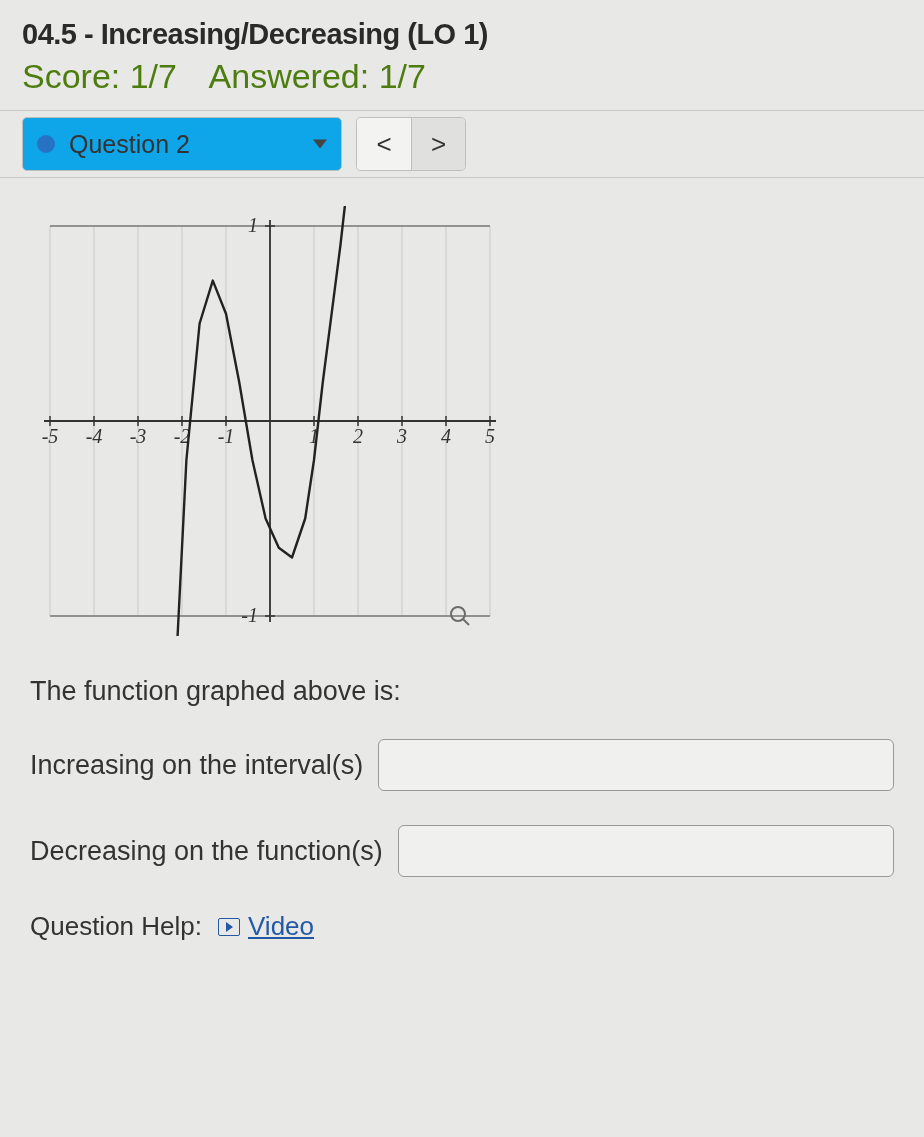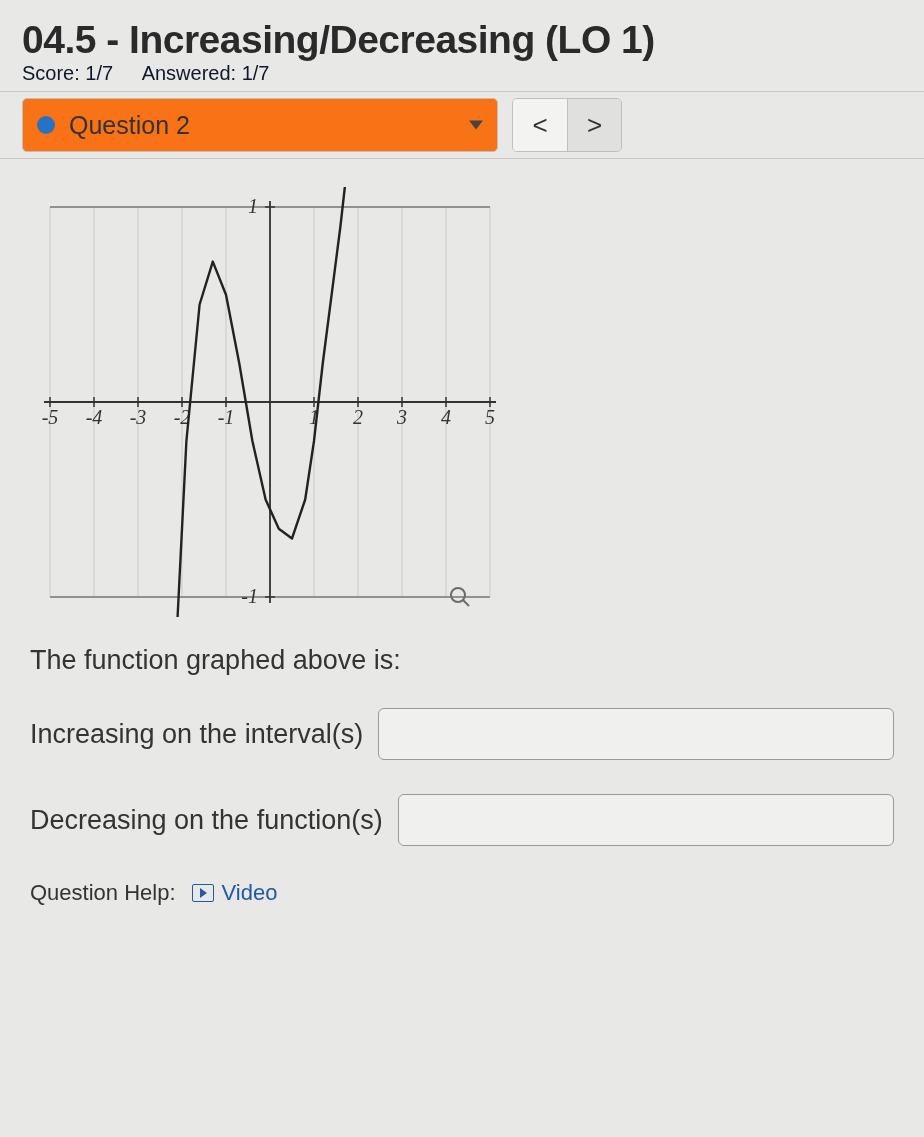"04.5 - Increasing/Decreasing (LO 1)" .title { font-size: 39px -> 29px; margin-bottom: none -> 6px }
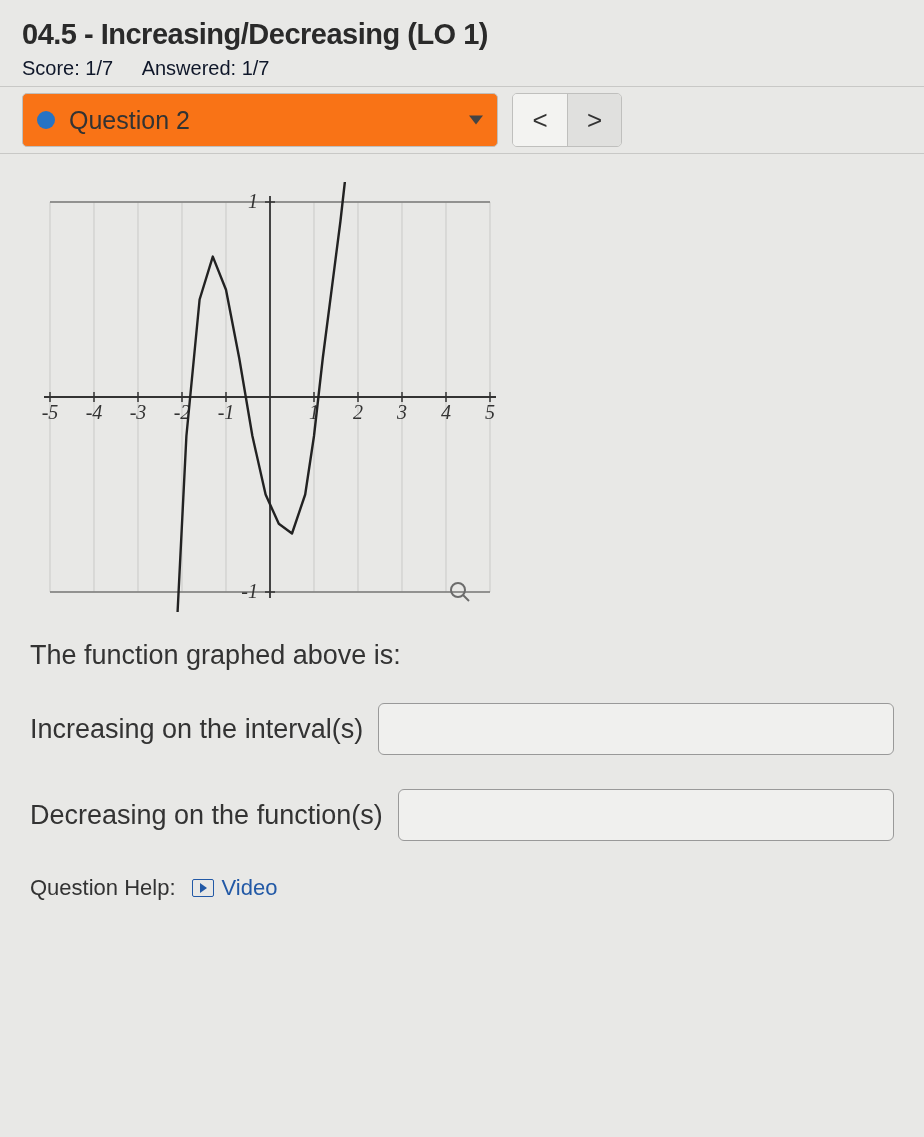"Score: 1/7 Answered: 1/7" .score-line { color: #0f172a -> #4d7c0f; font-size: 20px -> 34px; margin-bottom: 6px -> 14px }
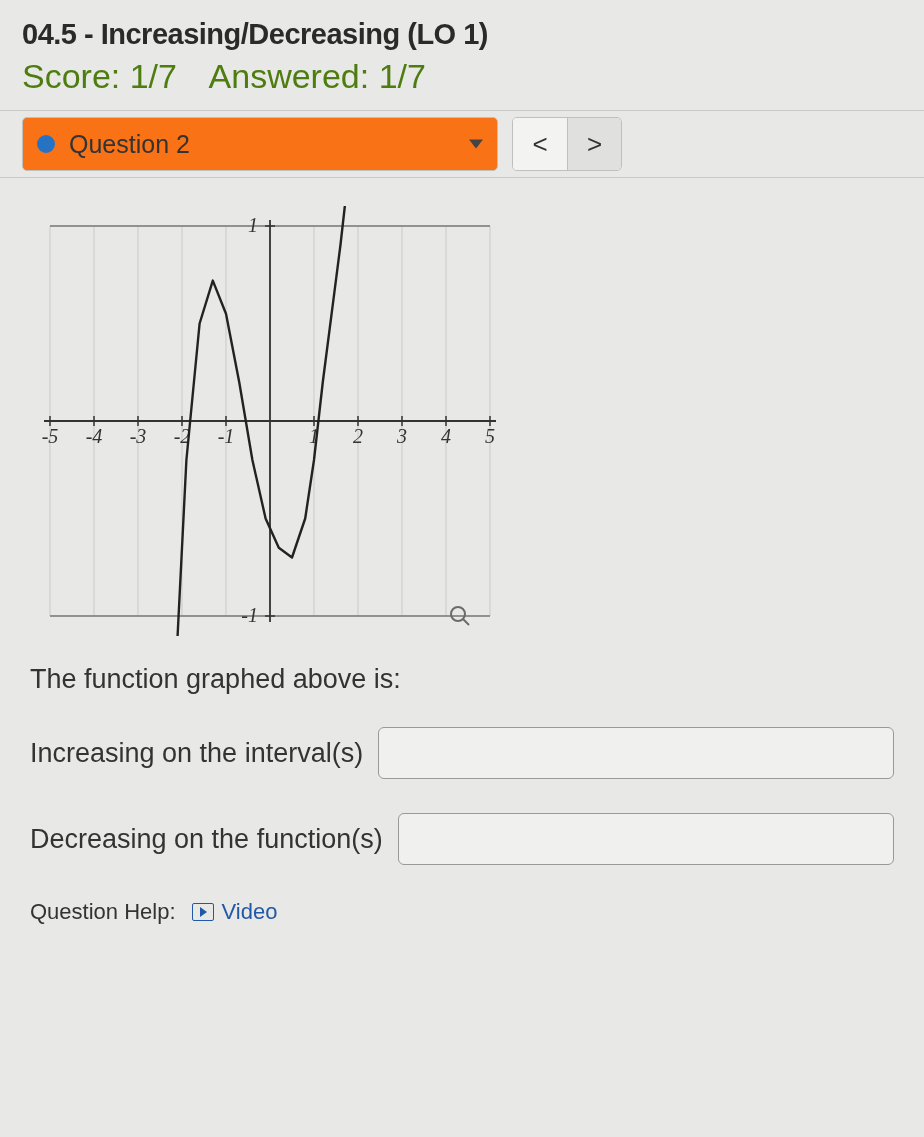"Question 2" .question-select { background: #f97316 -> #0ea5e9; width: 476px -> 320px }
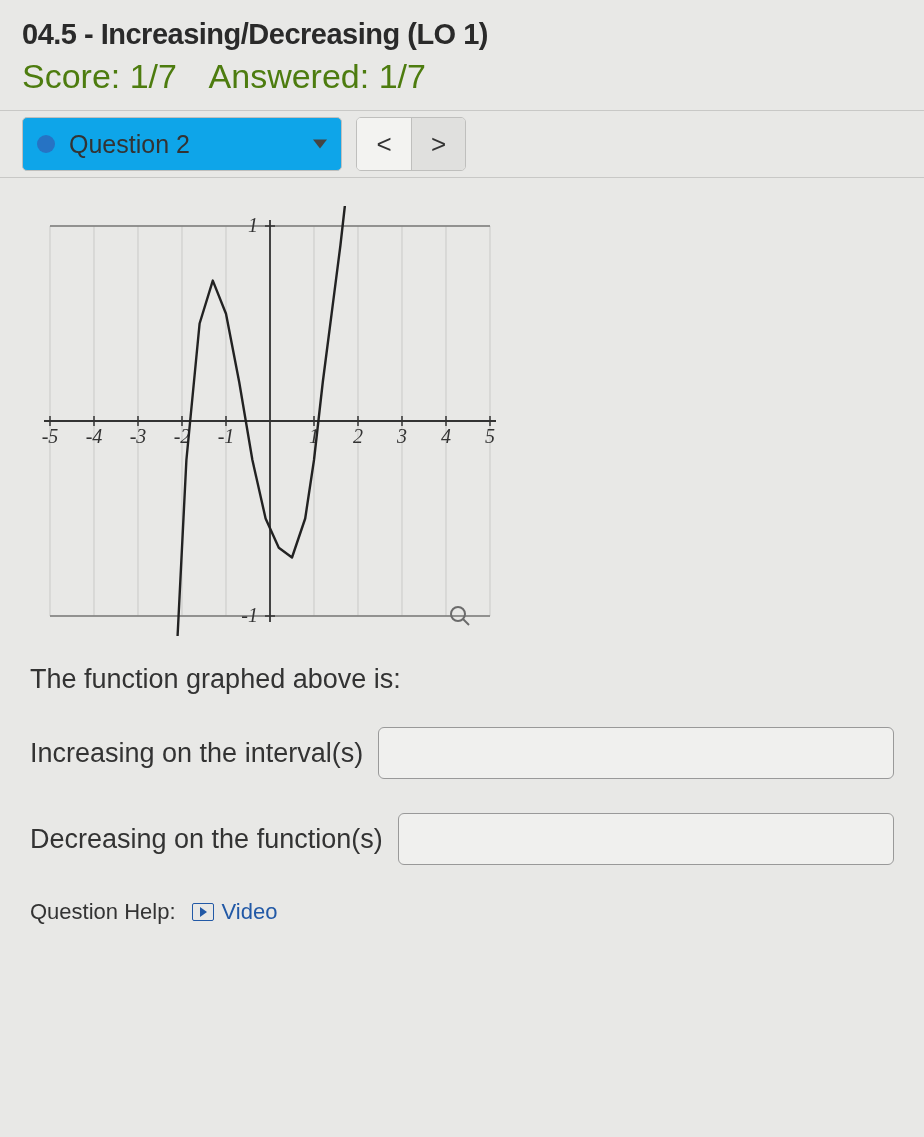"The function graphed above is:" .prompt { margin-top: 28px -> 40px }
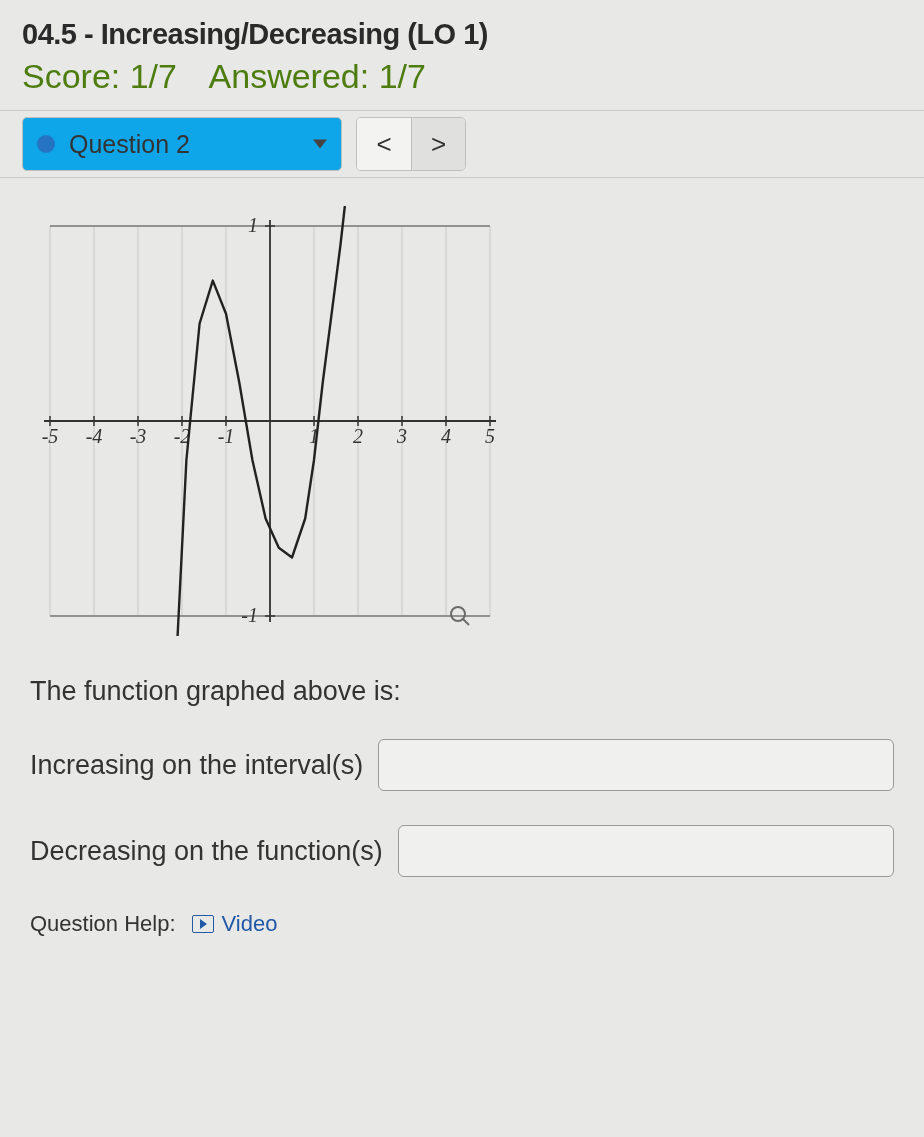"Question Help:" .help-line { font-size: 22px -> 26px }
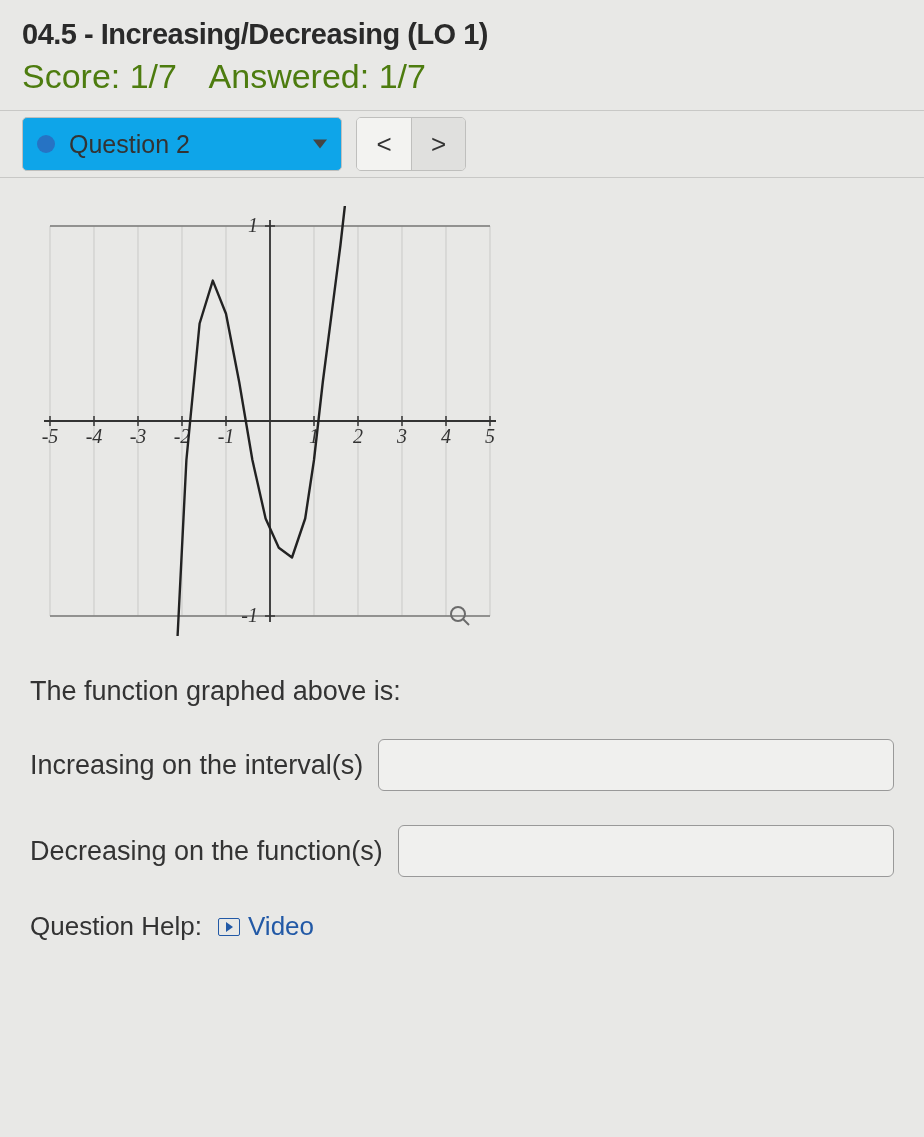"Video" .video-link { text-decoration: none -> underline }
